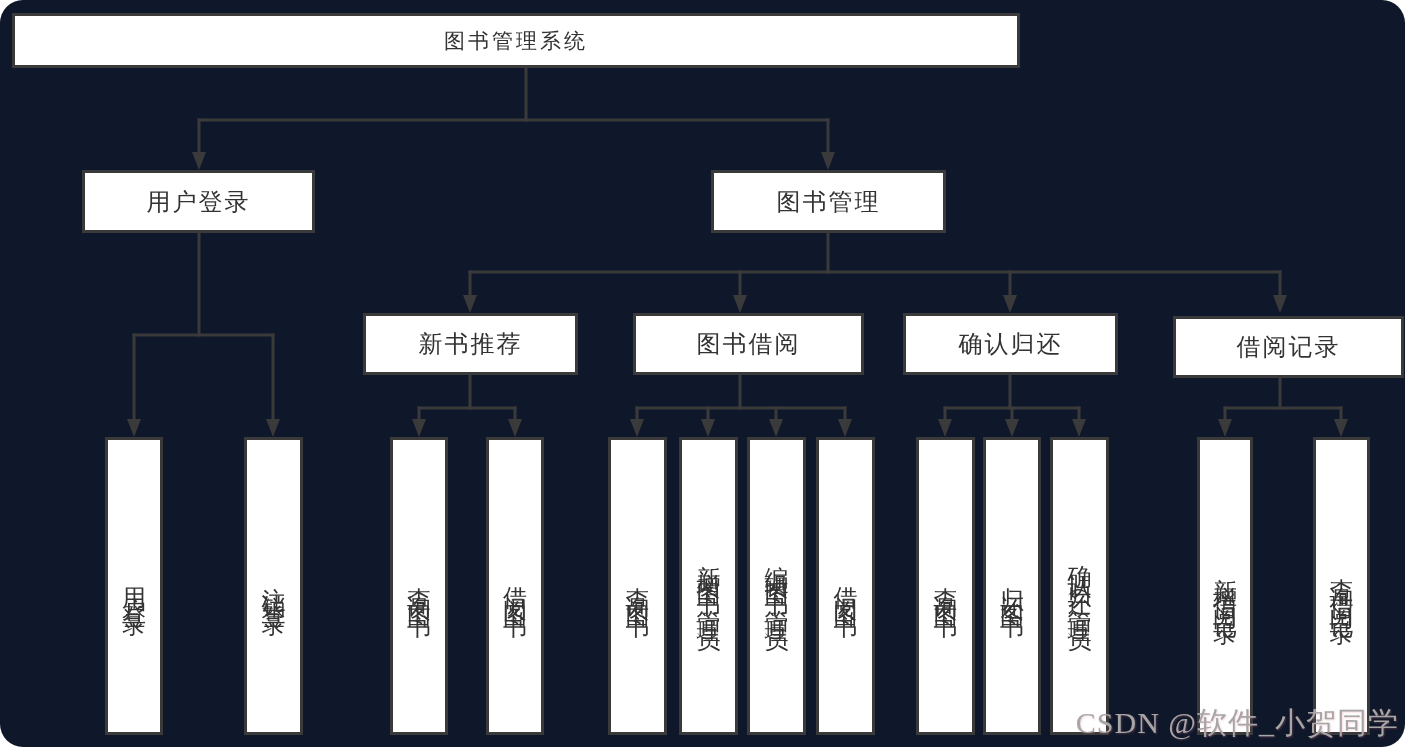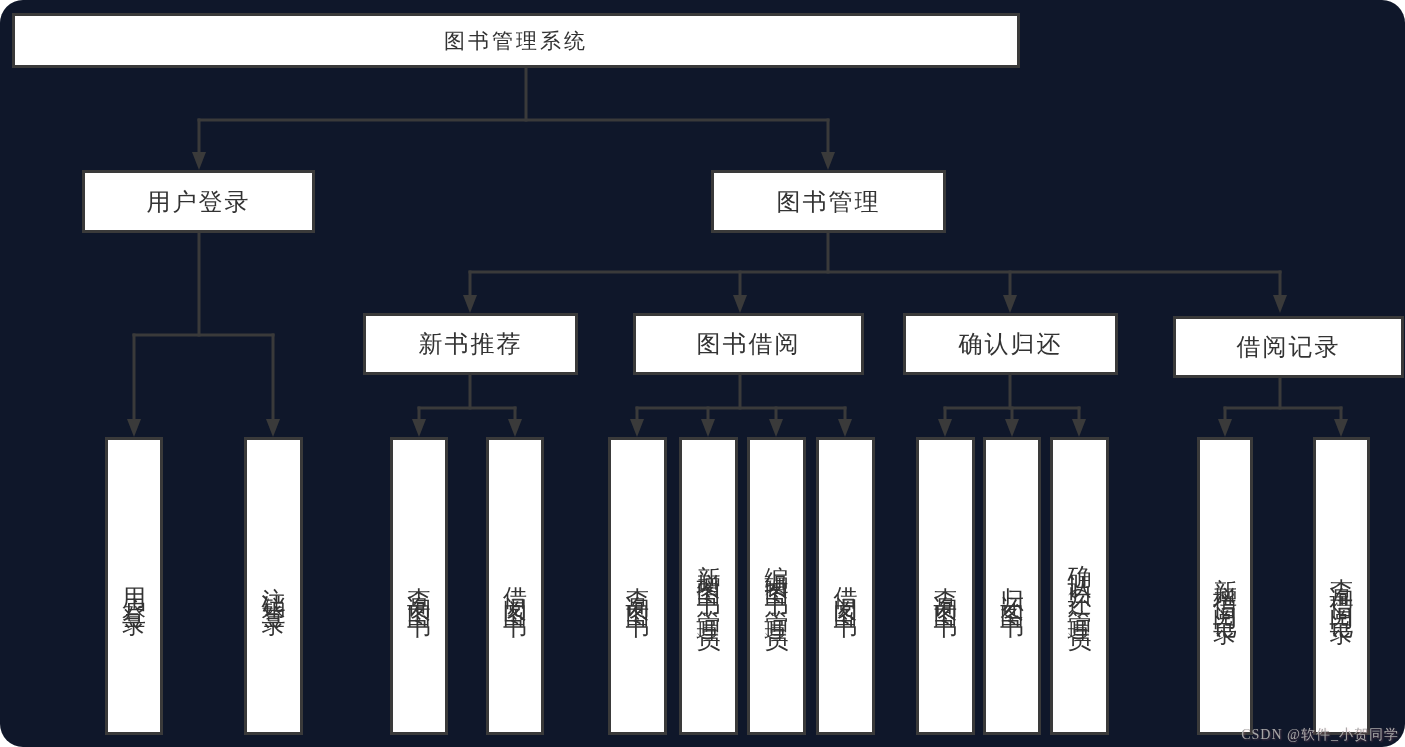"CSDN @软件_小贺同学" .watermark { font-size: 14px -> 30px }
